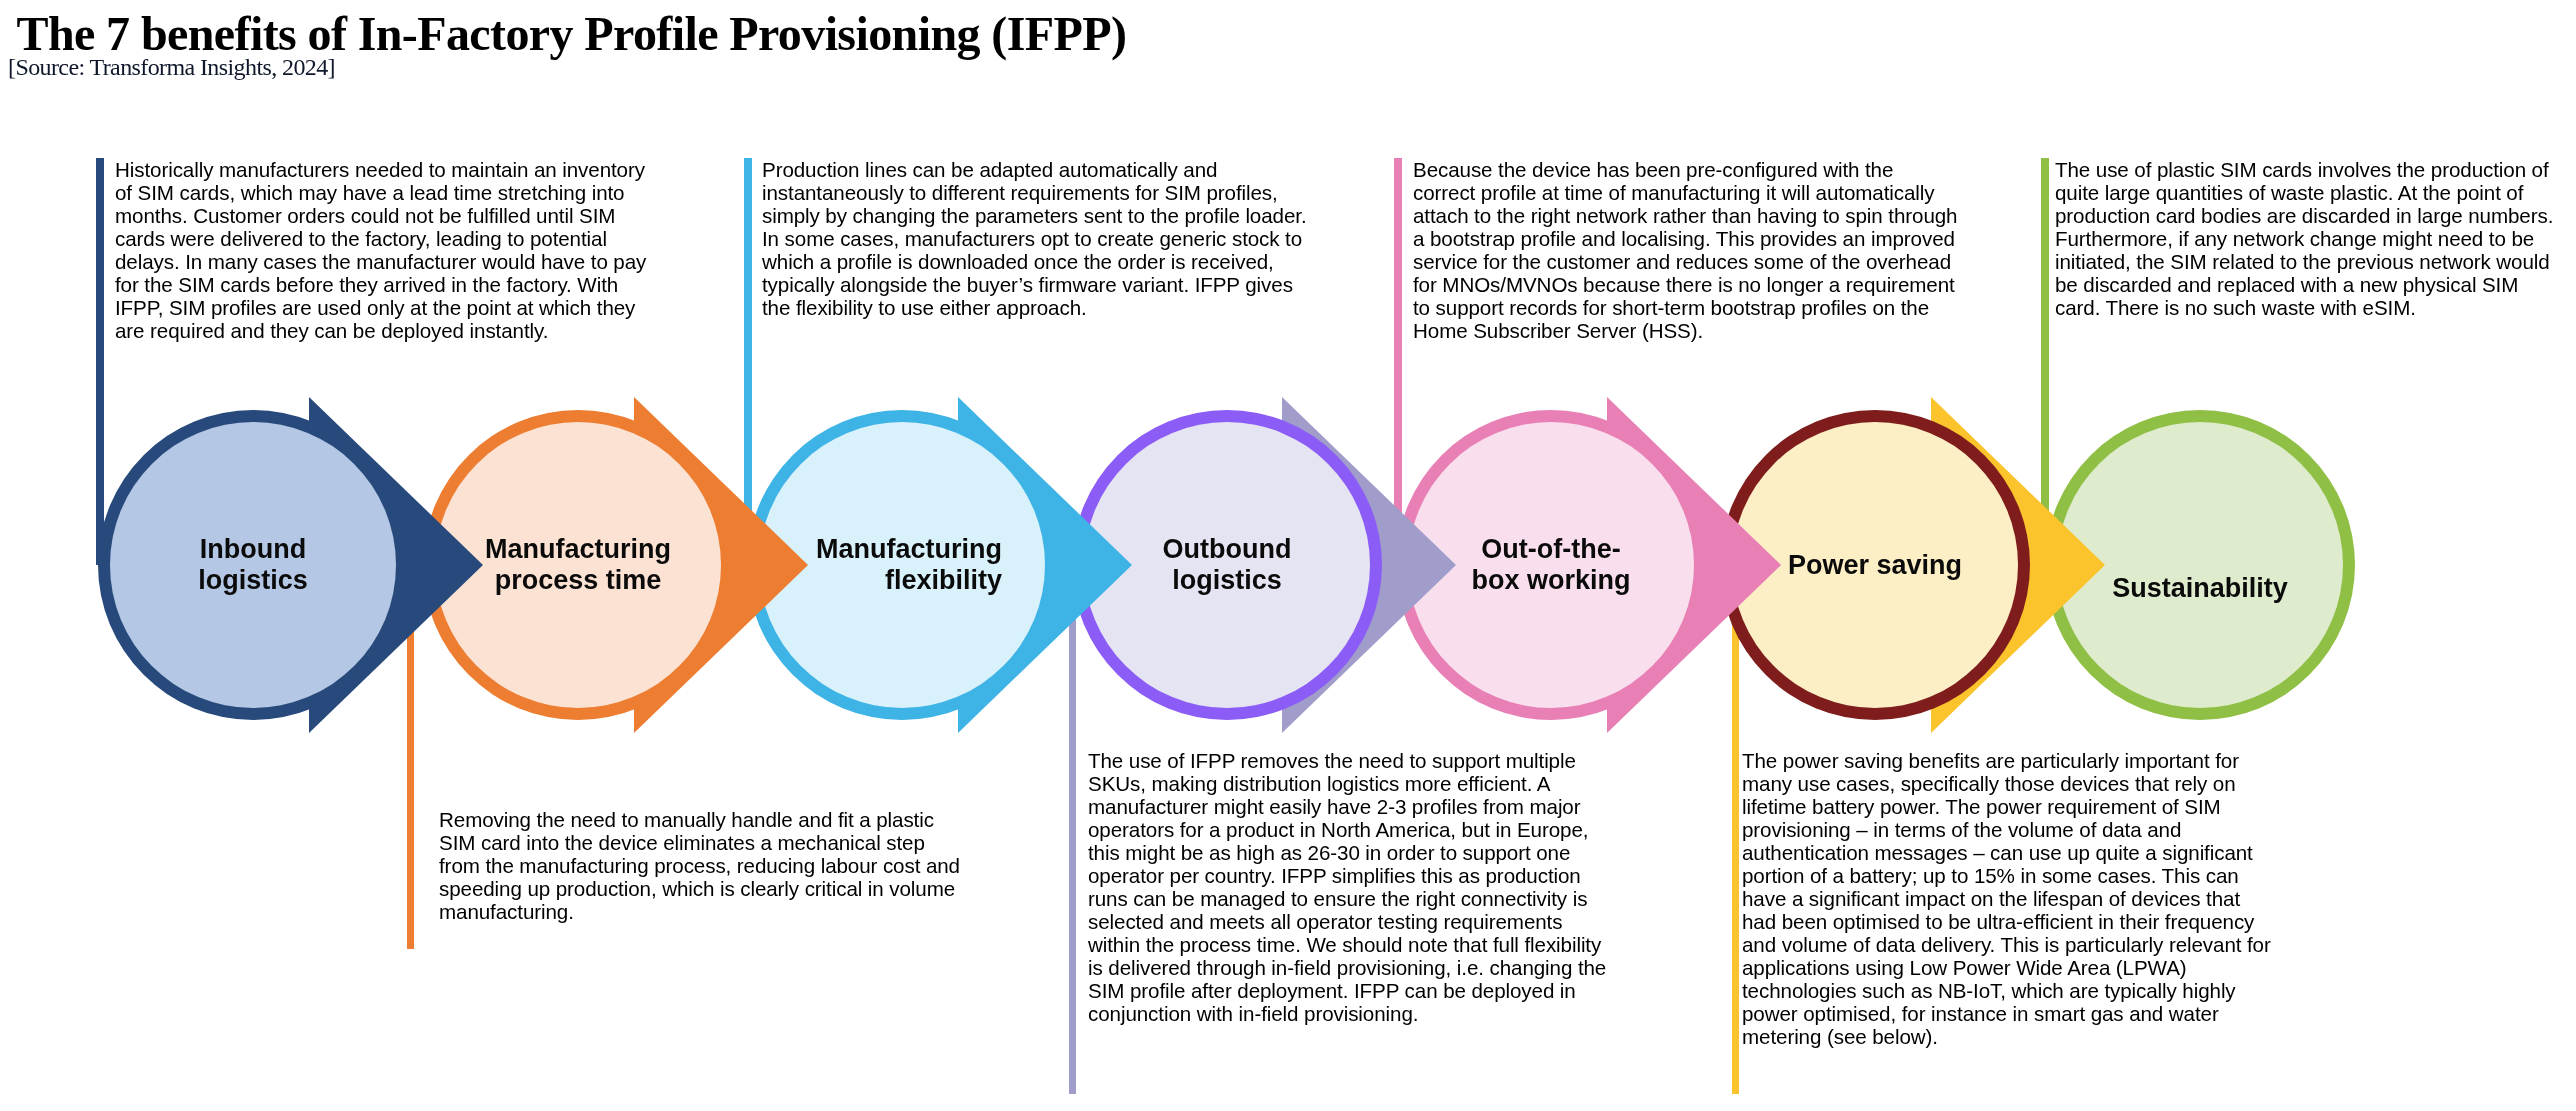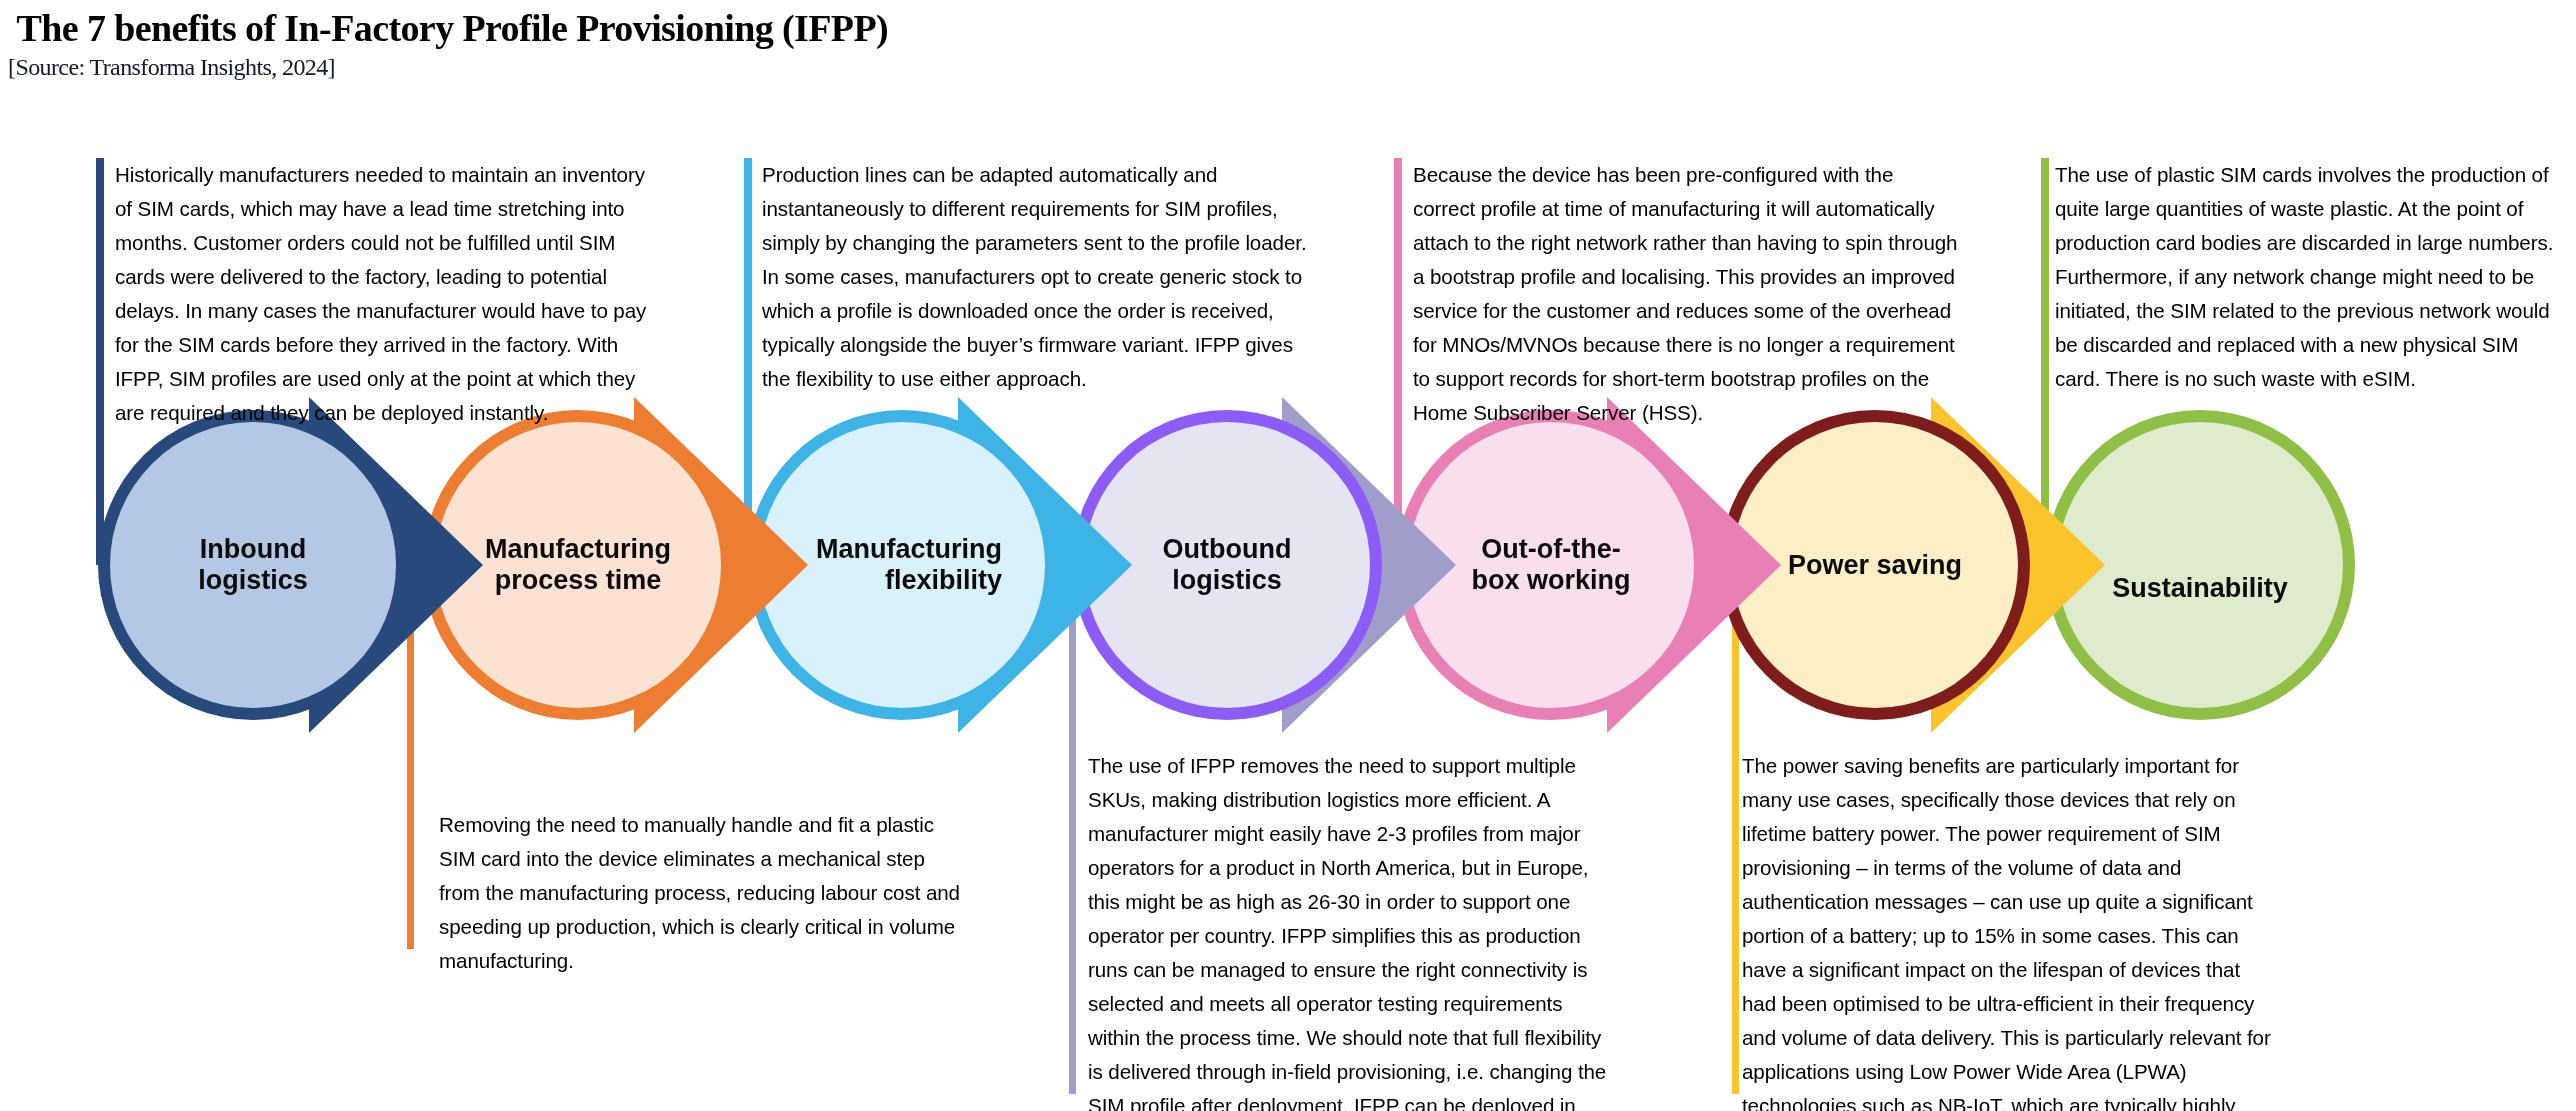"The 7 benefits of In-Factory" .page-title { font-size: 38px -> 48px }
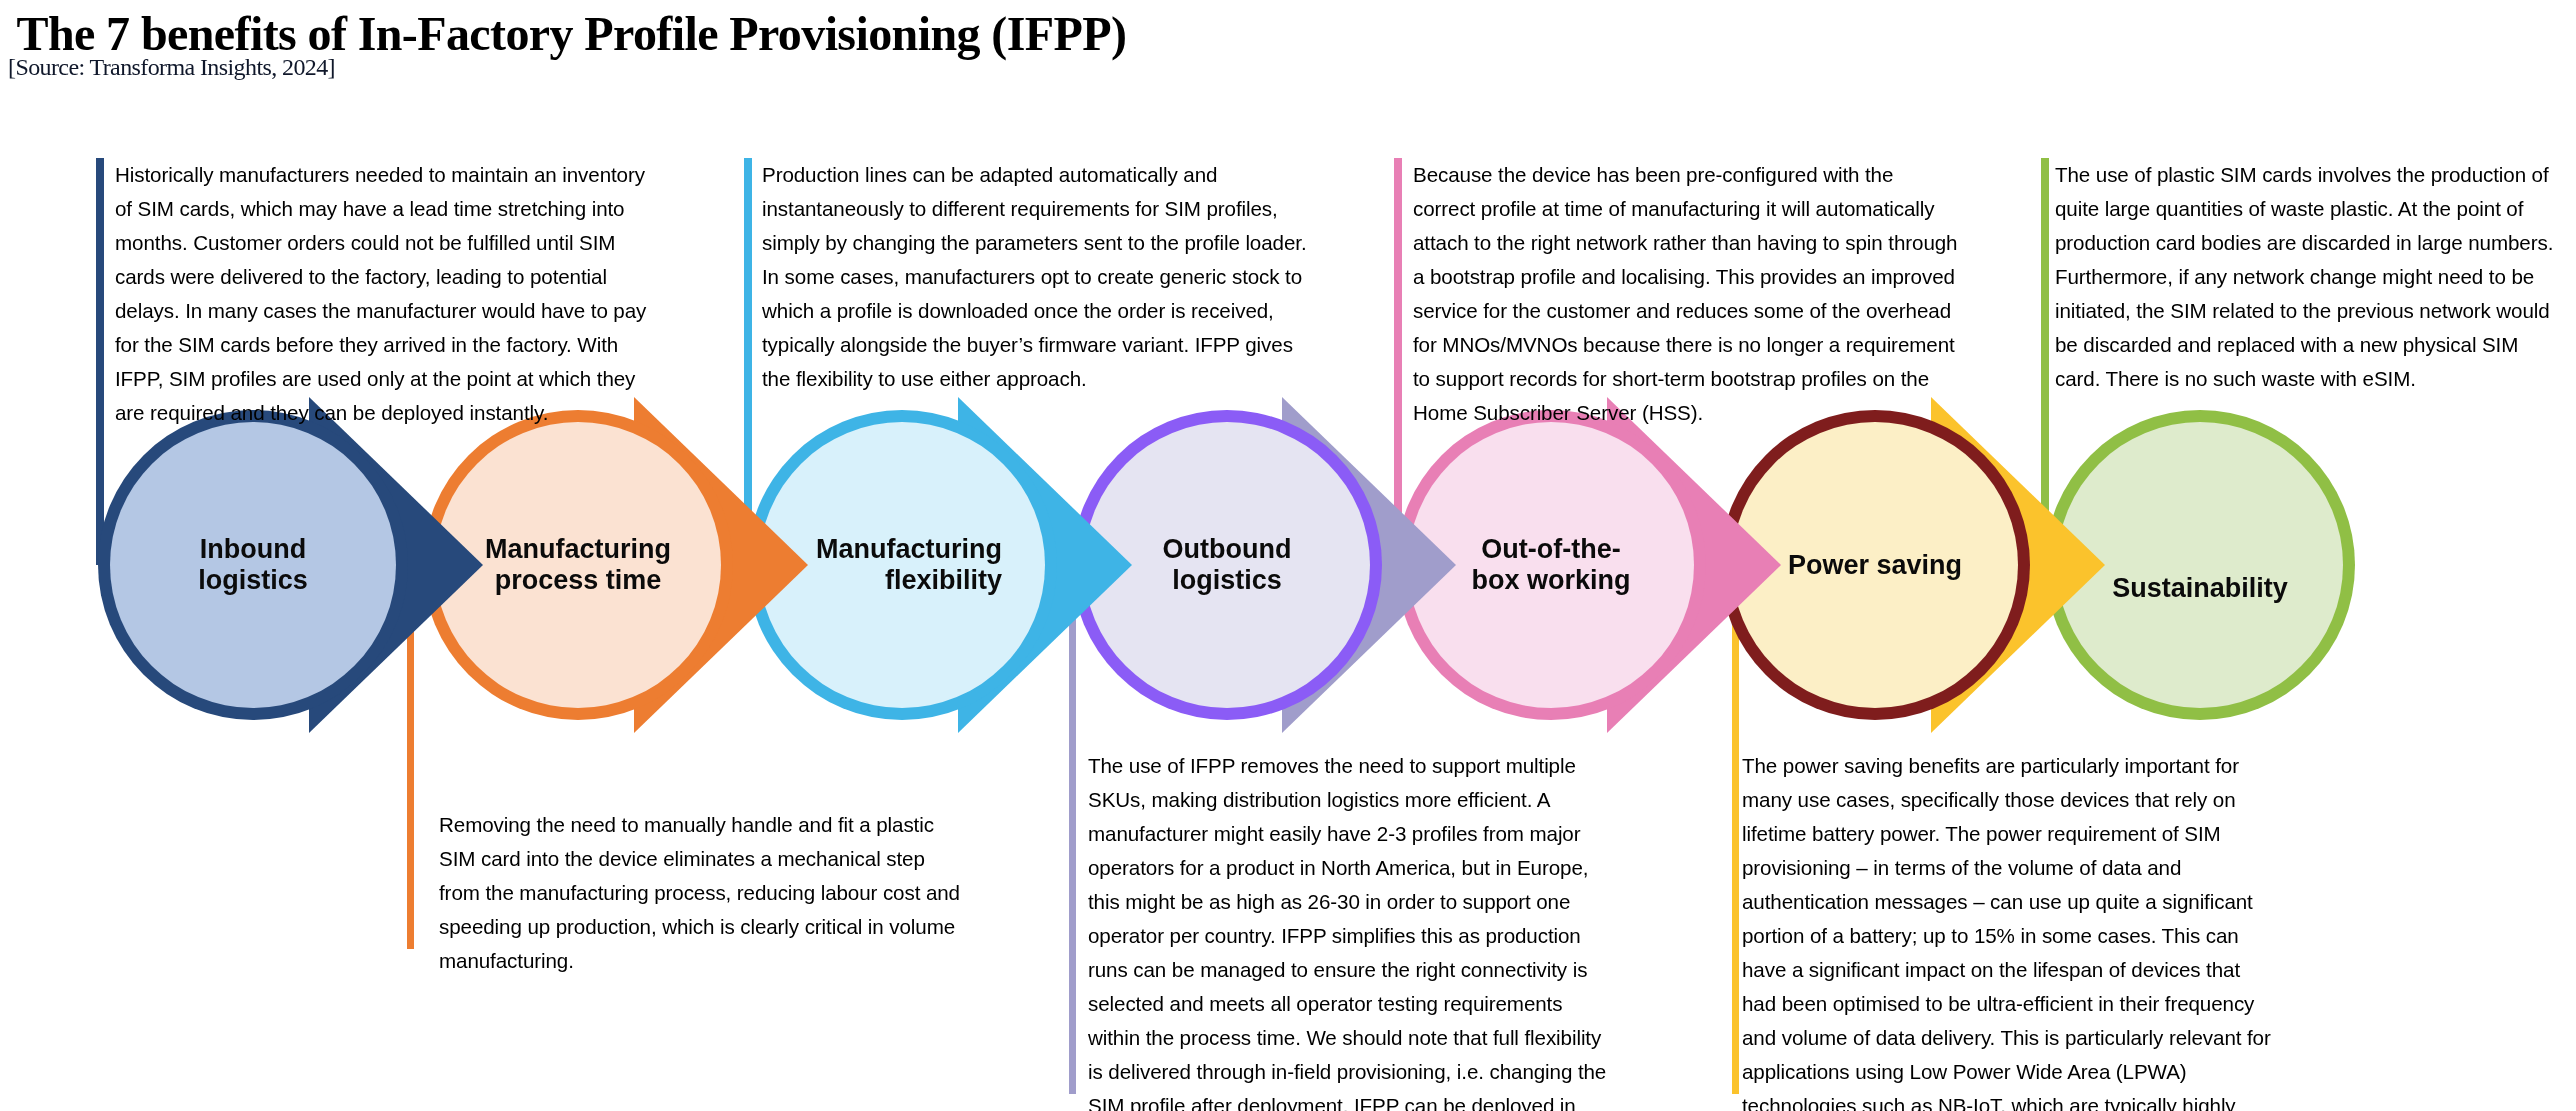"Historically manufacturers needed to" .benefit-note { line-height: 34px -> 23px }
